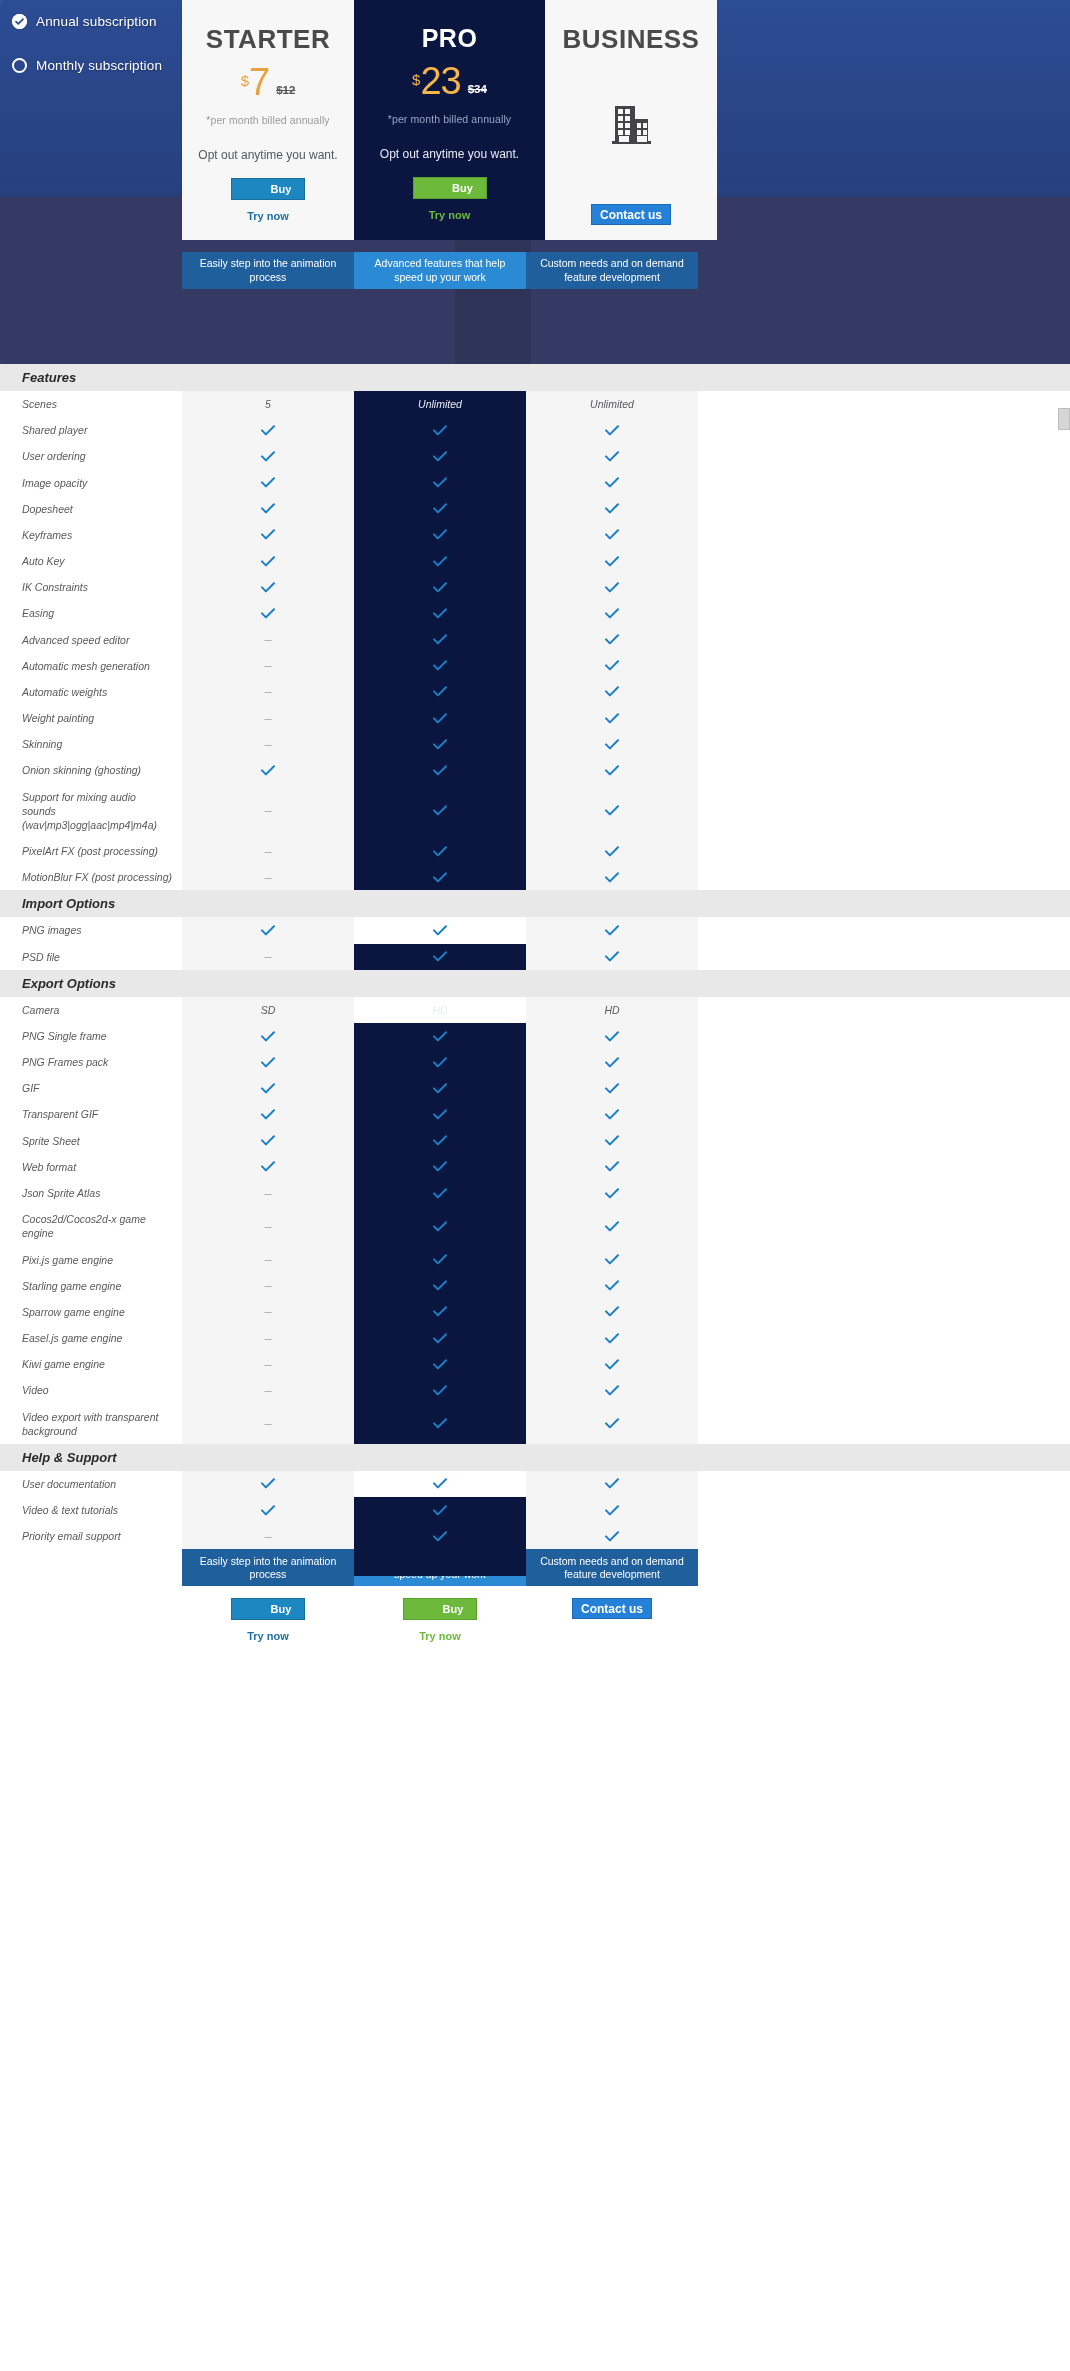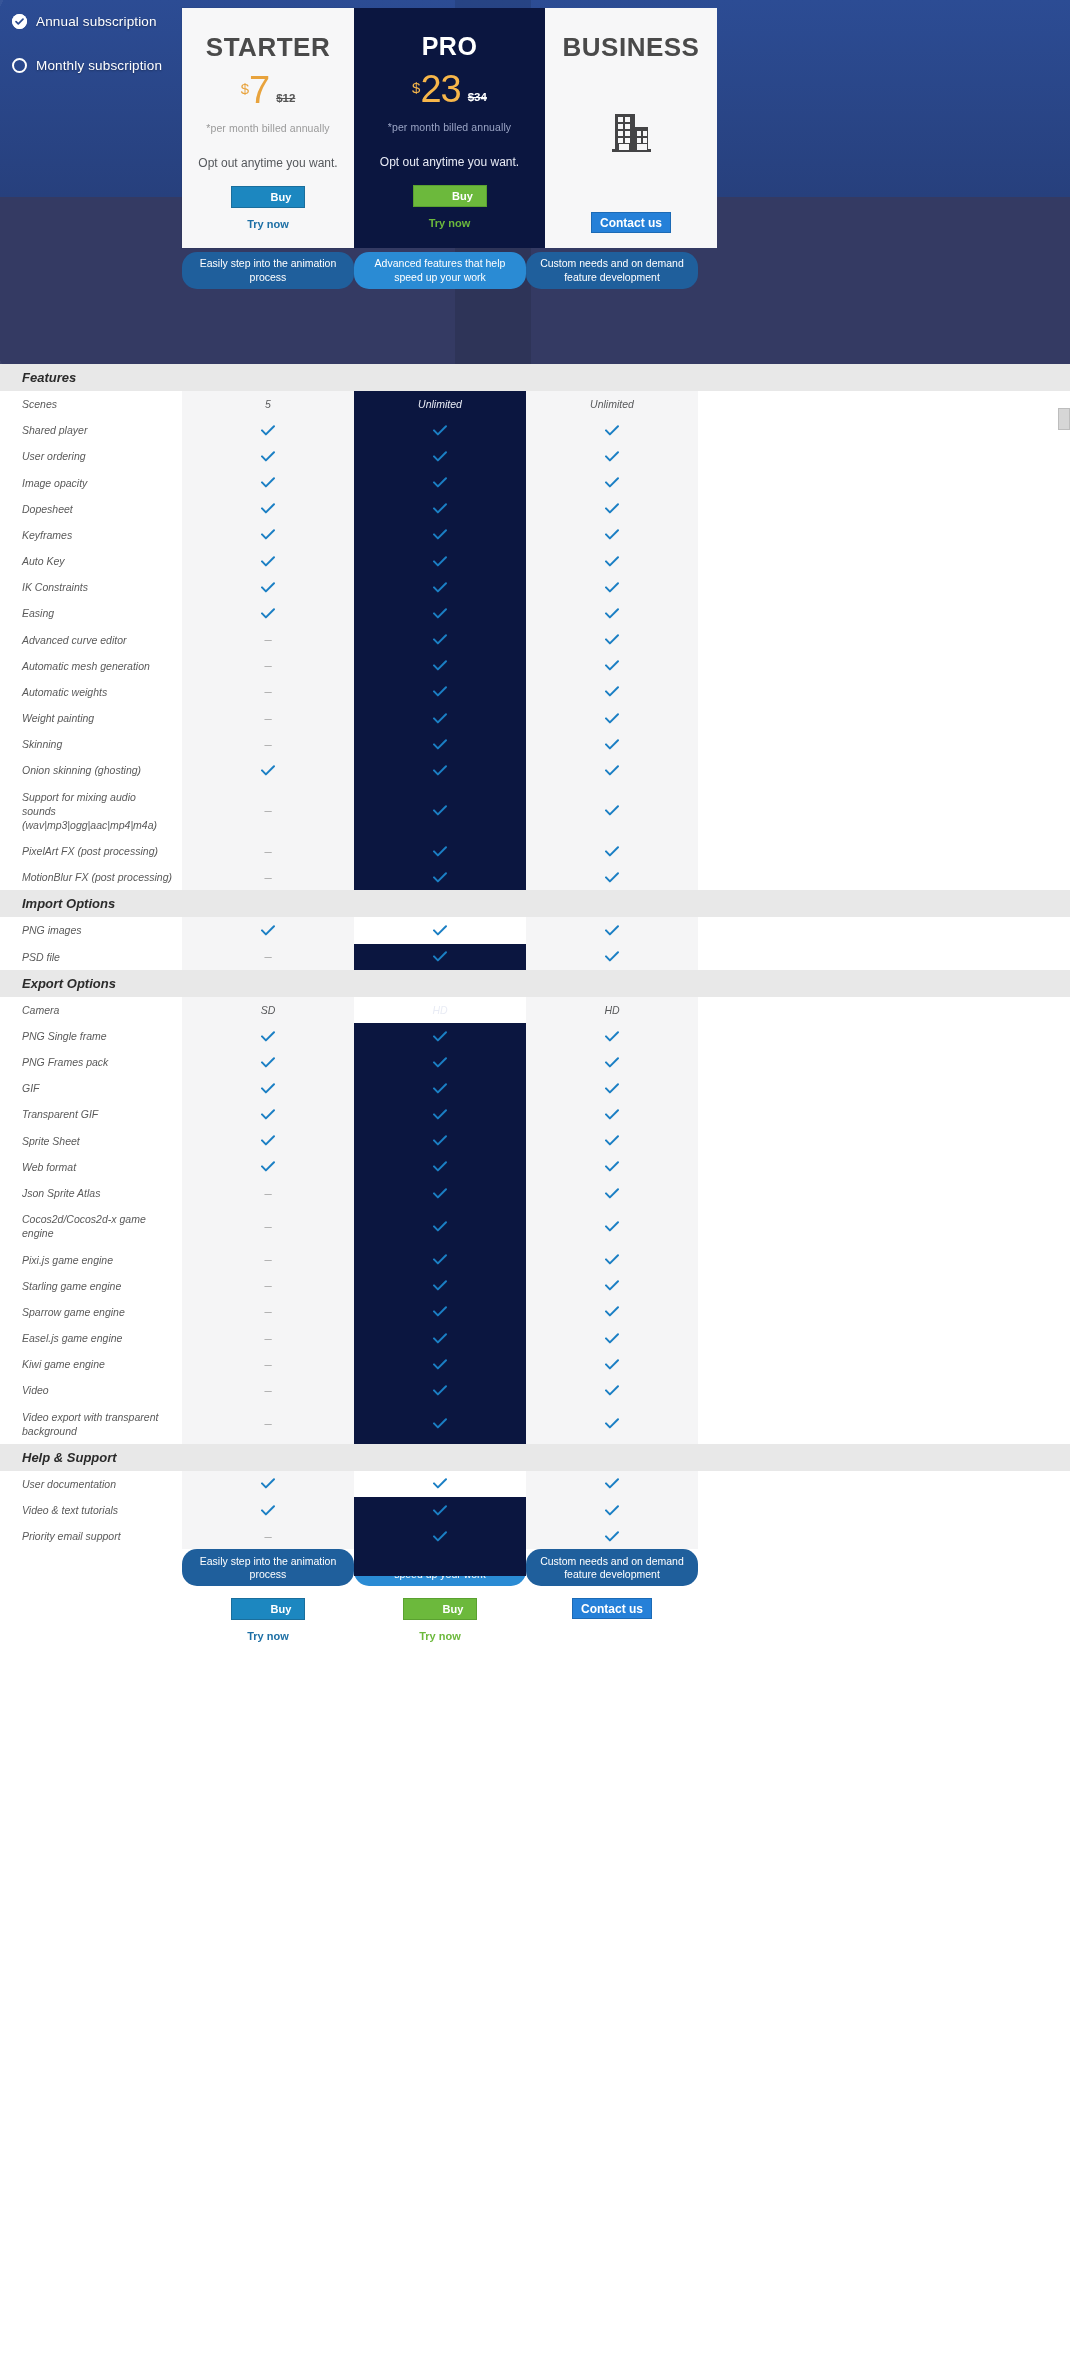"STARTER" .cards { top: 8px -> 0 }
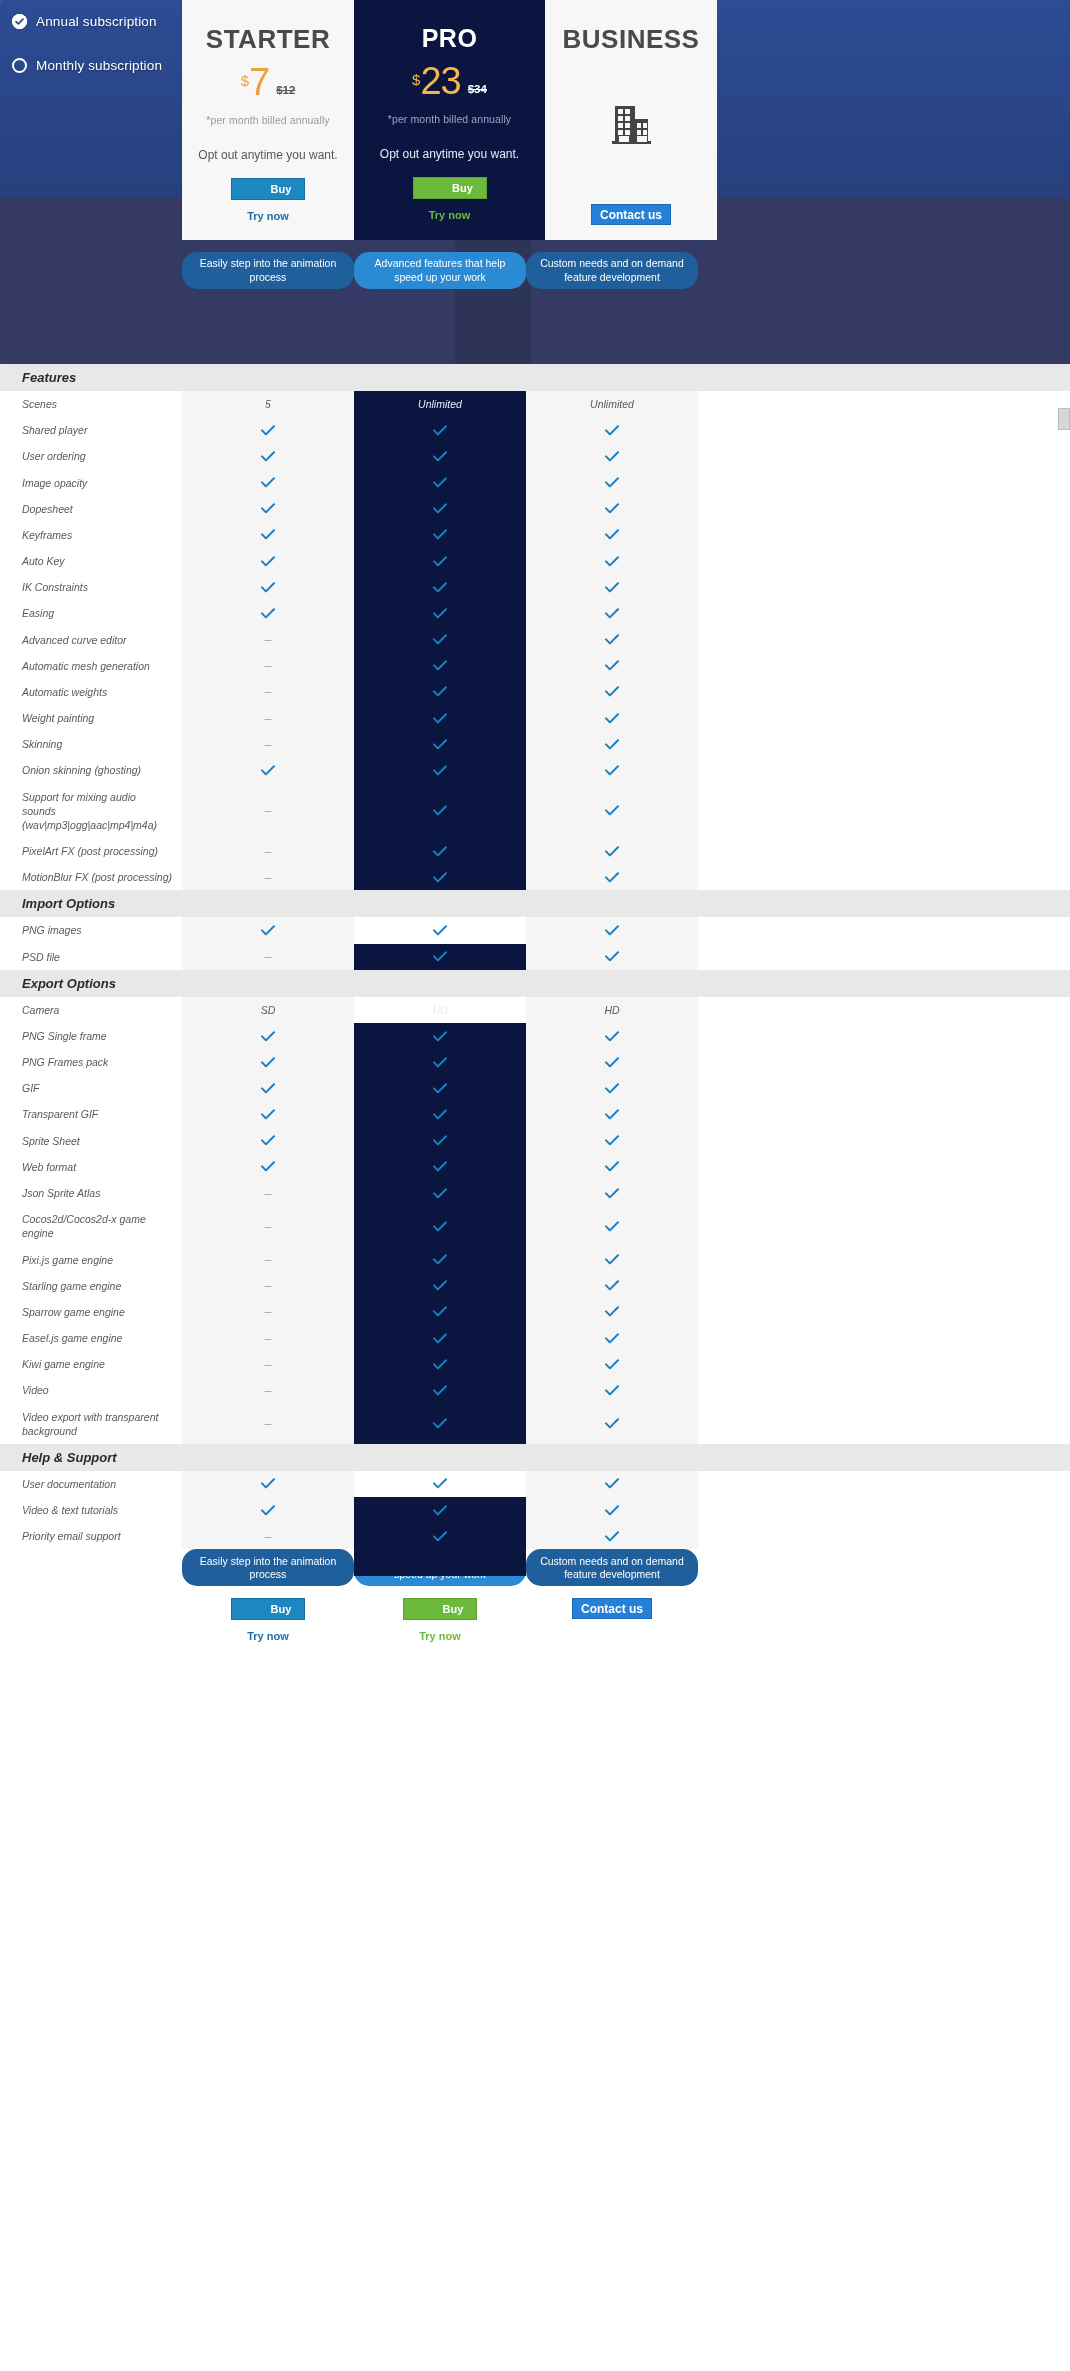"Easily step into the animation" .tag { border-radius: 15px -> none }
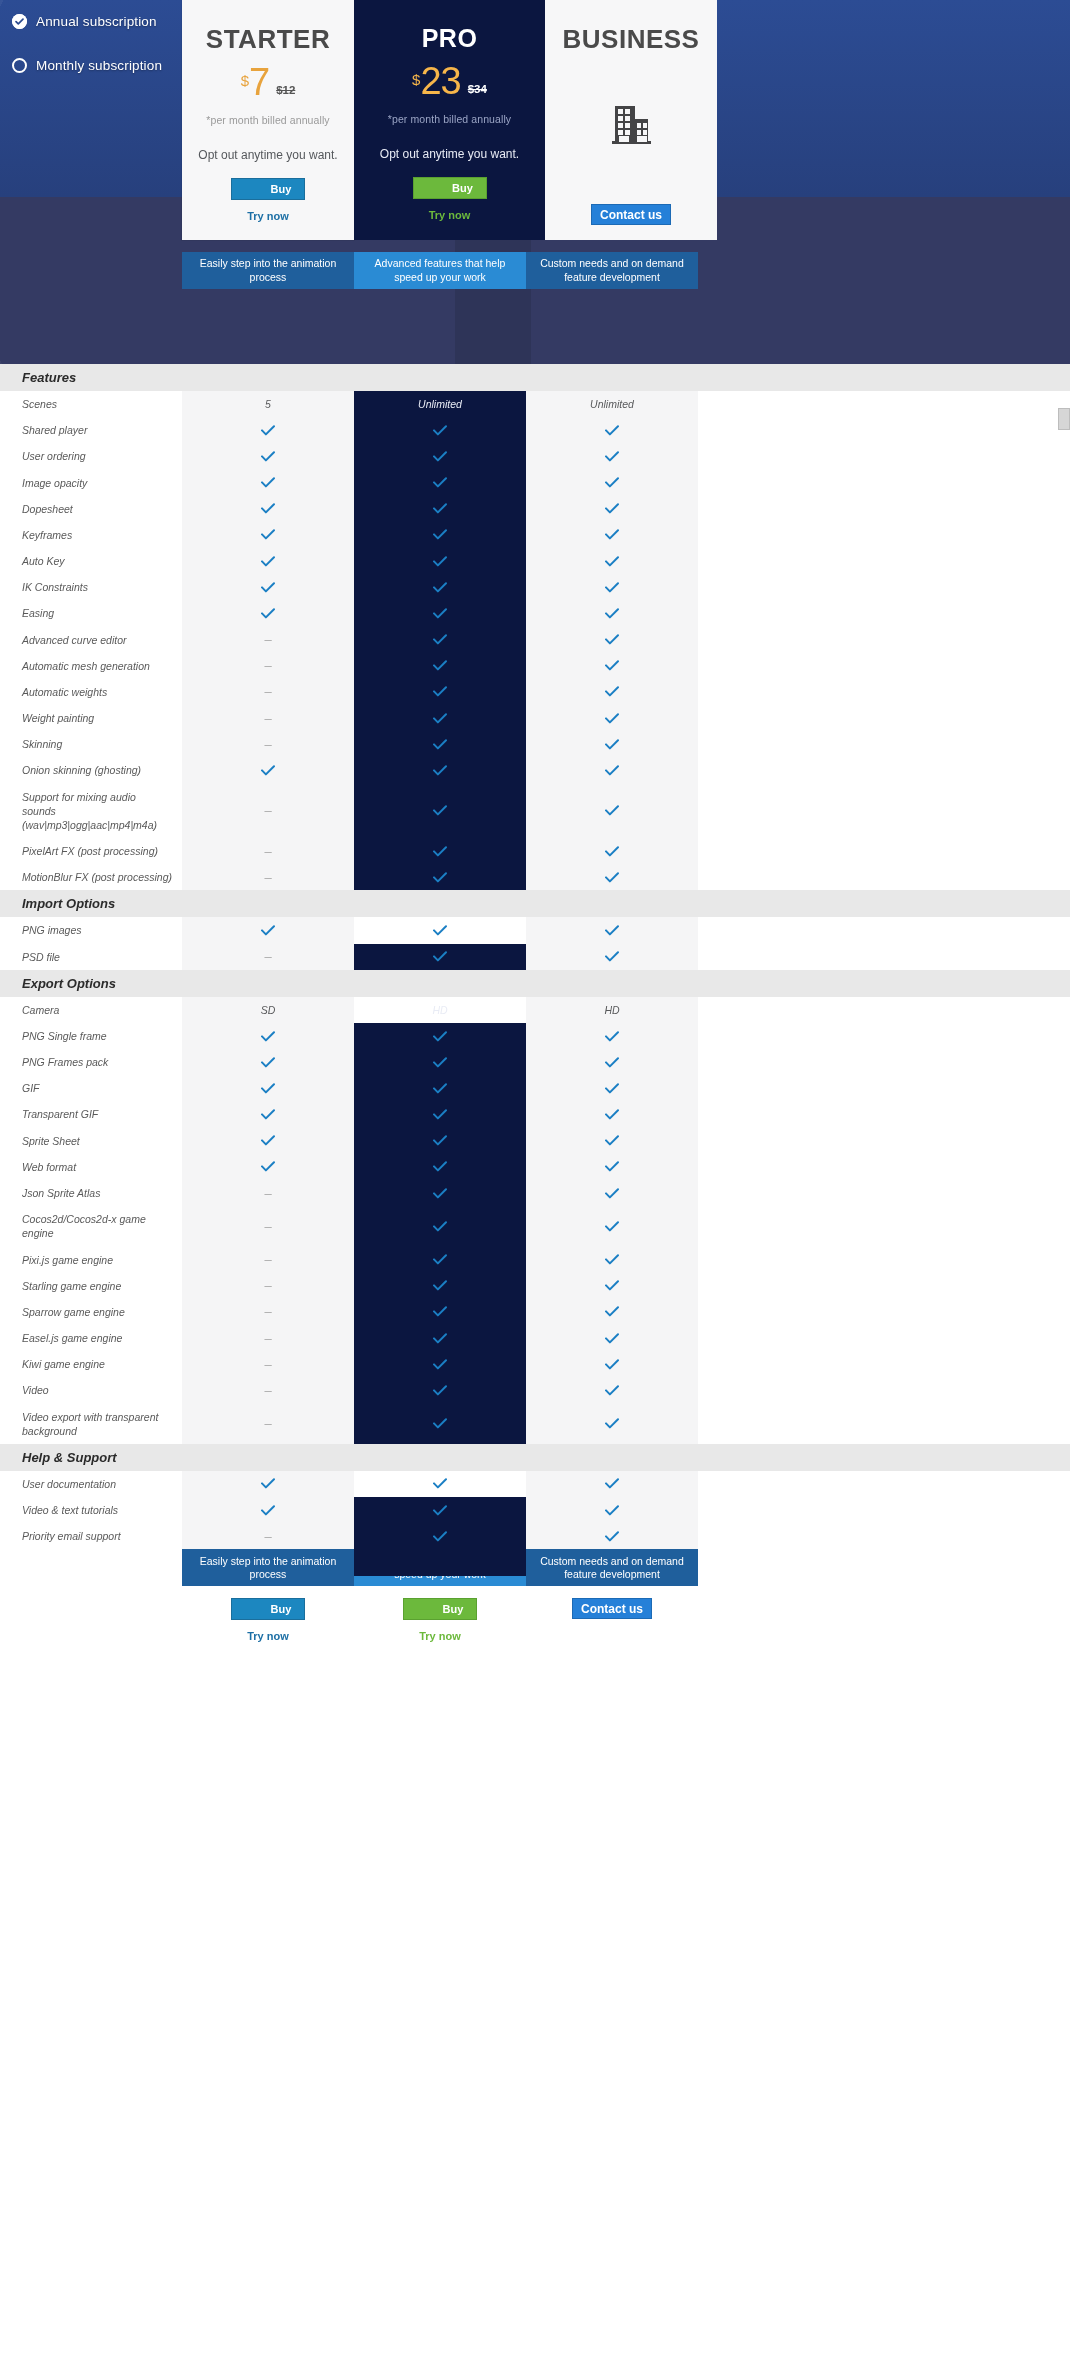"Advanced curve editor" div.label { text: curve -> speed }
